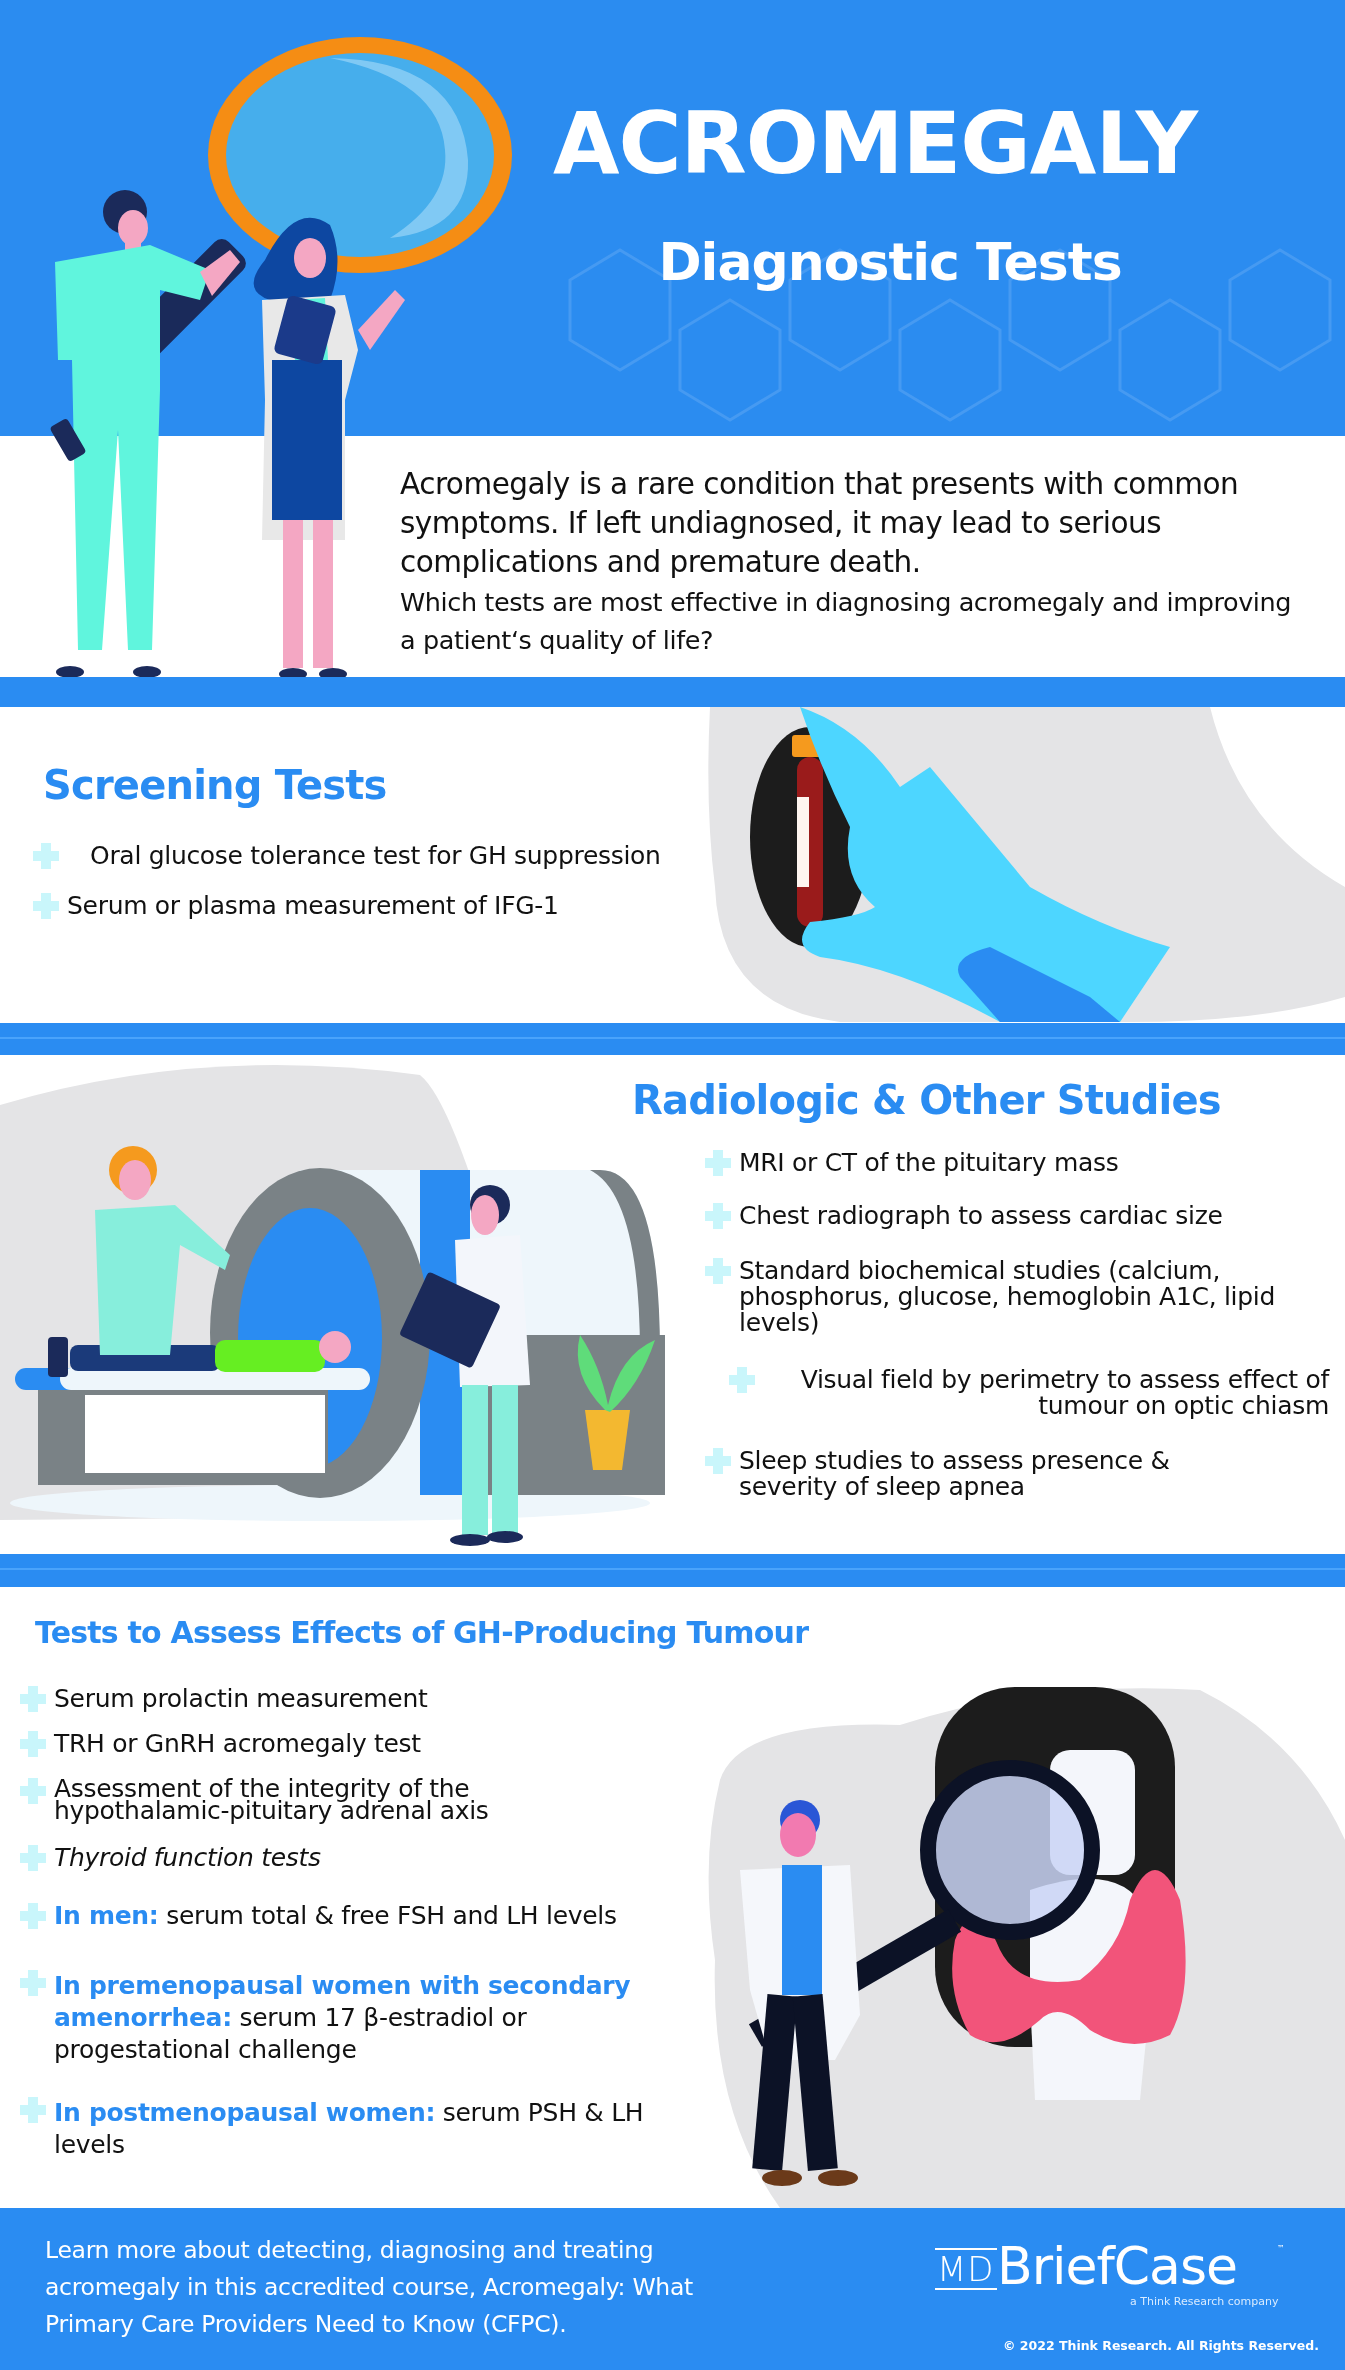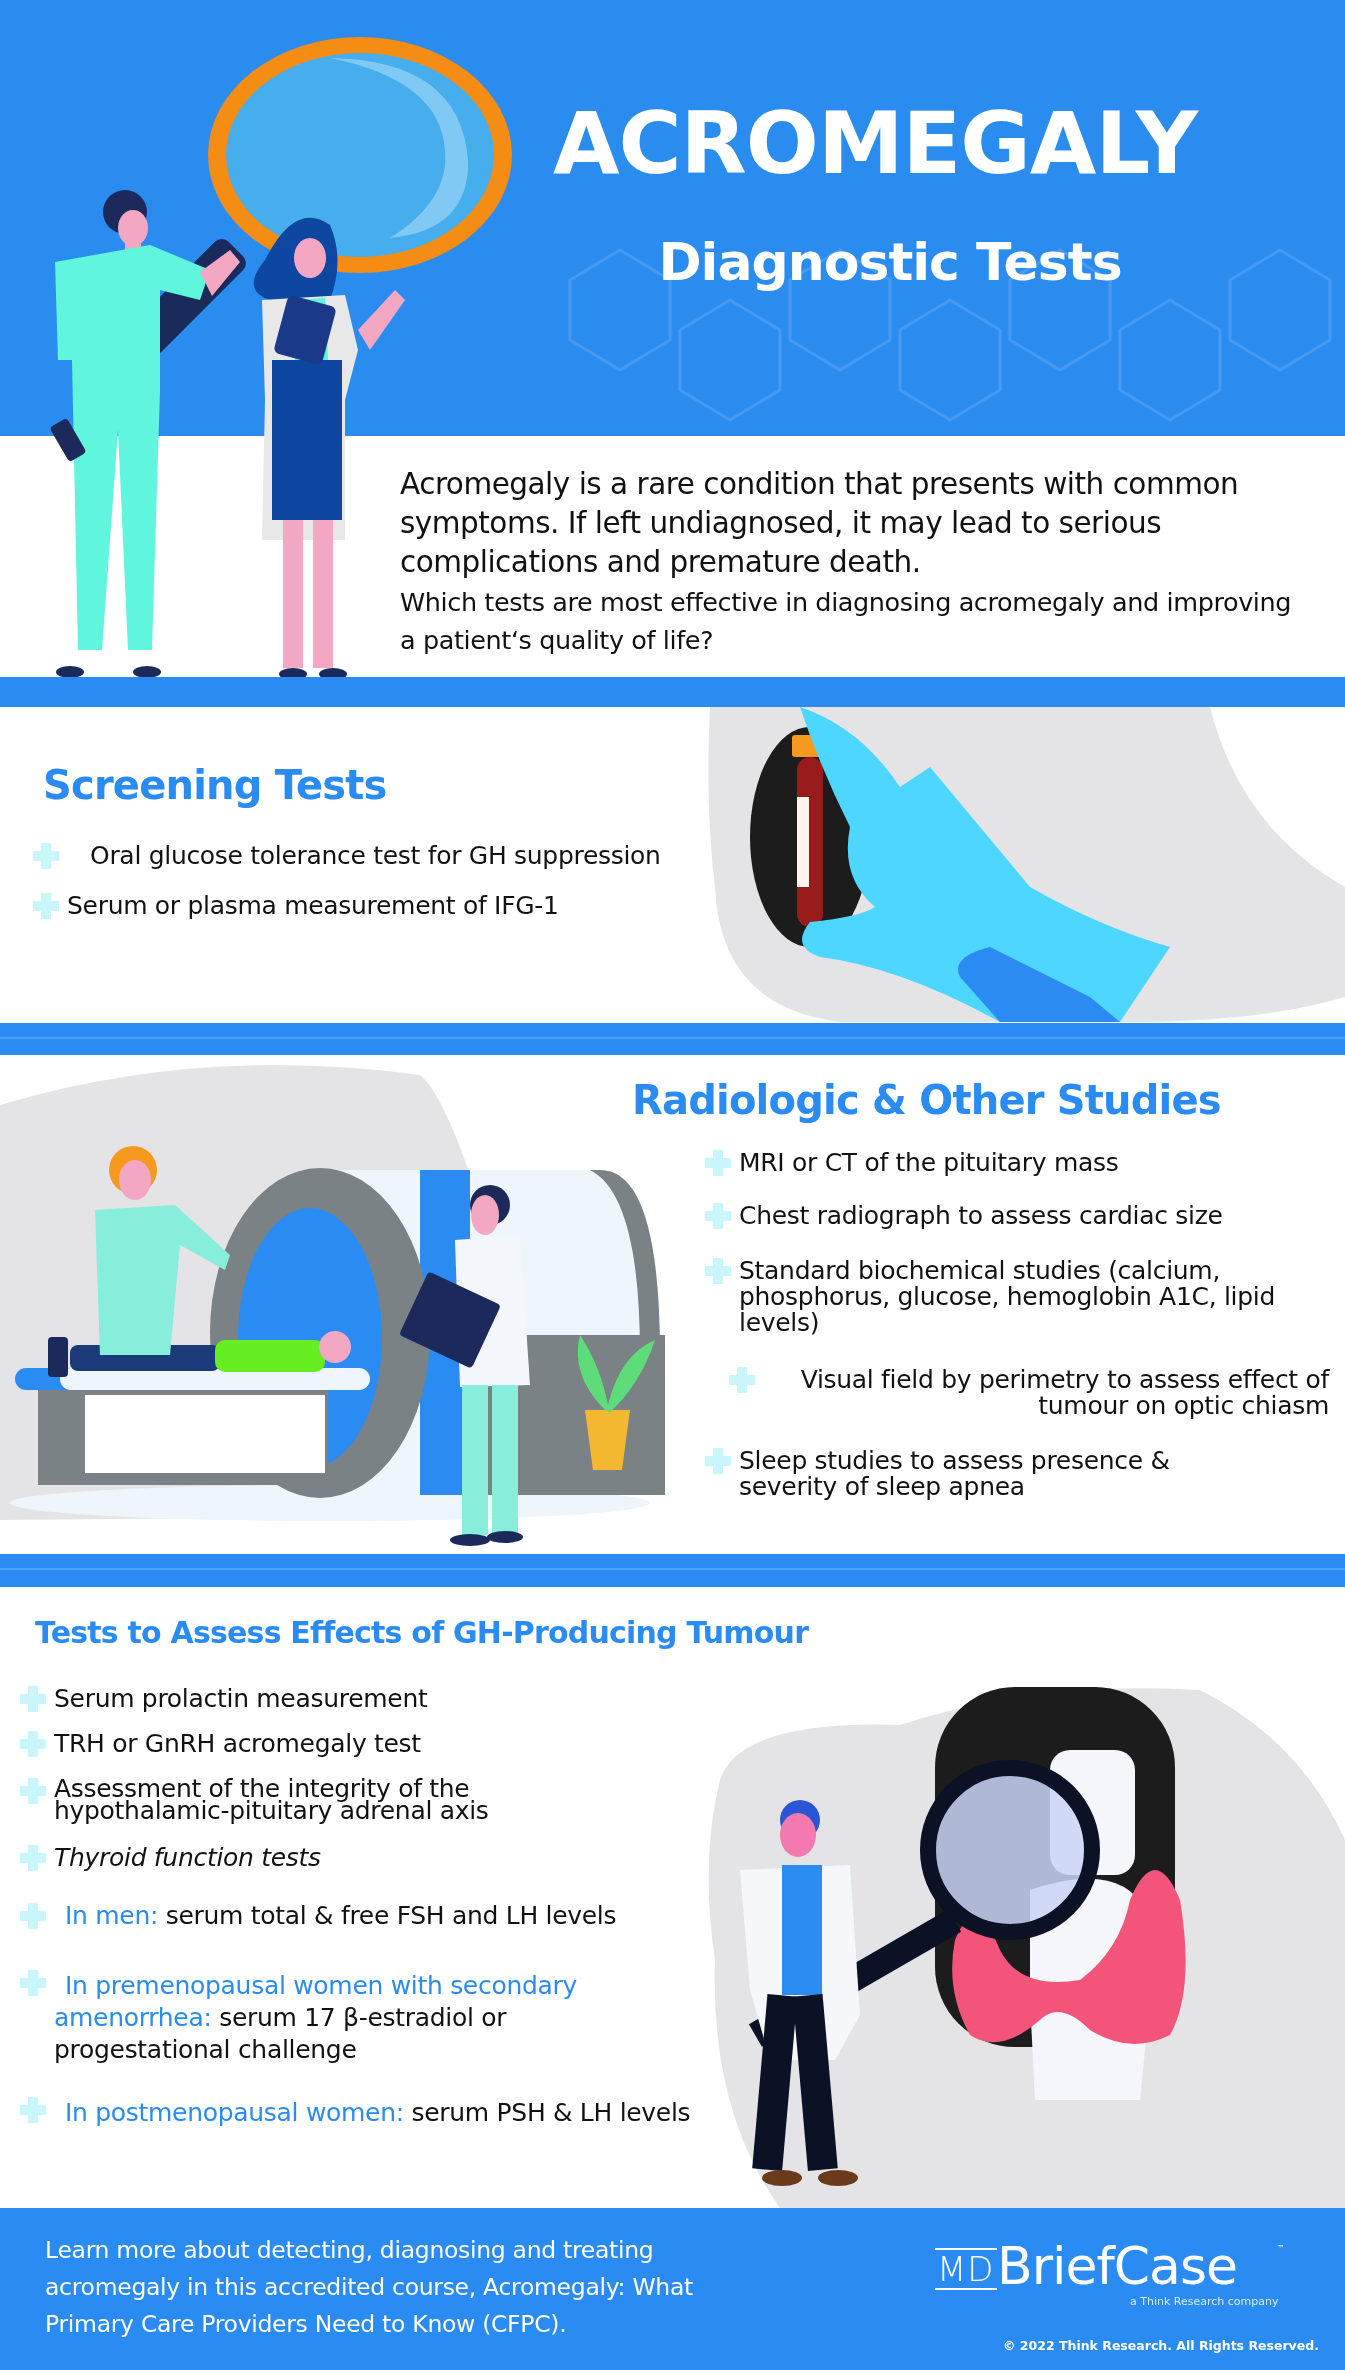"In men:" .hl { font-weight: 400 -> 700; margin-left: 11px -> none }
